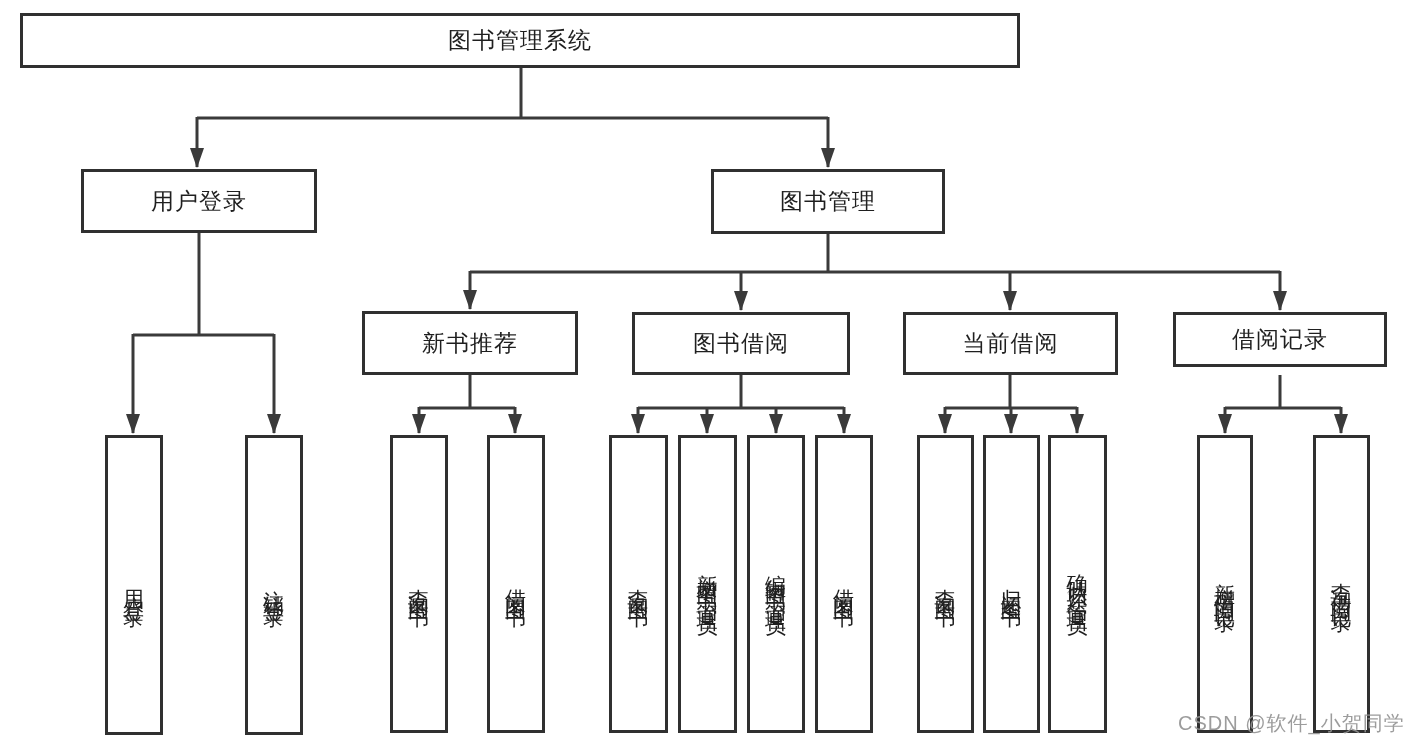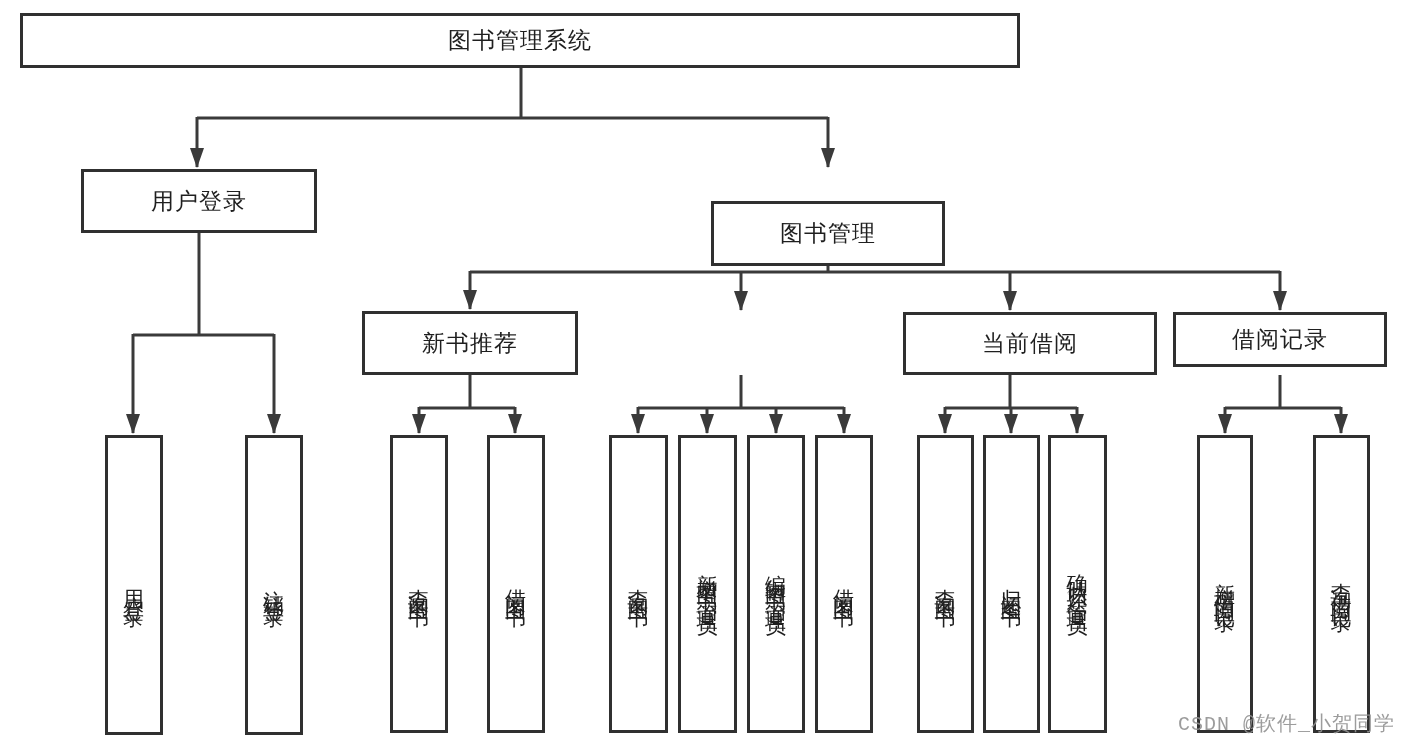"图书管理" div.box { margin-top: 32px -> none }
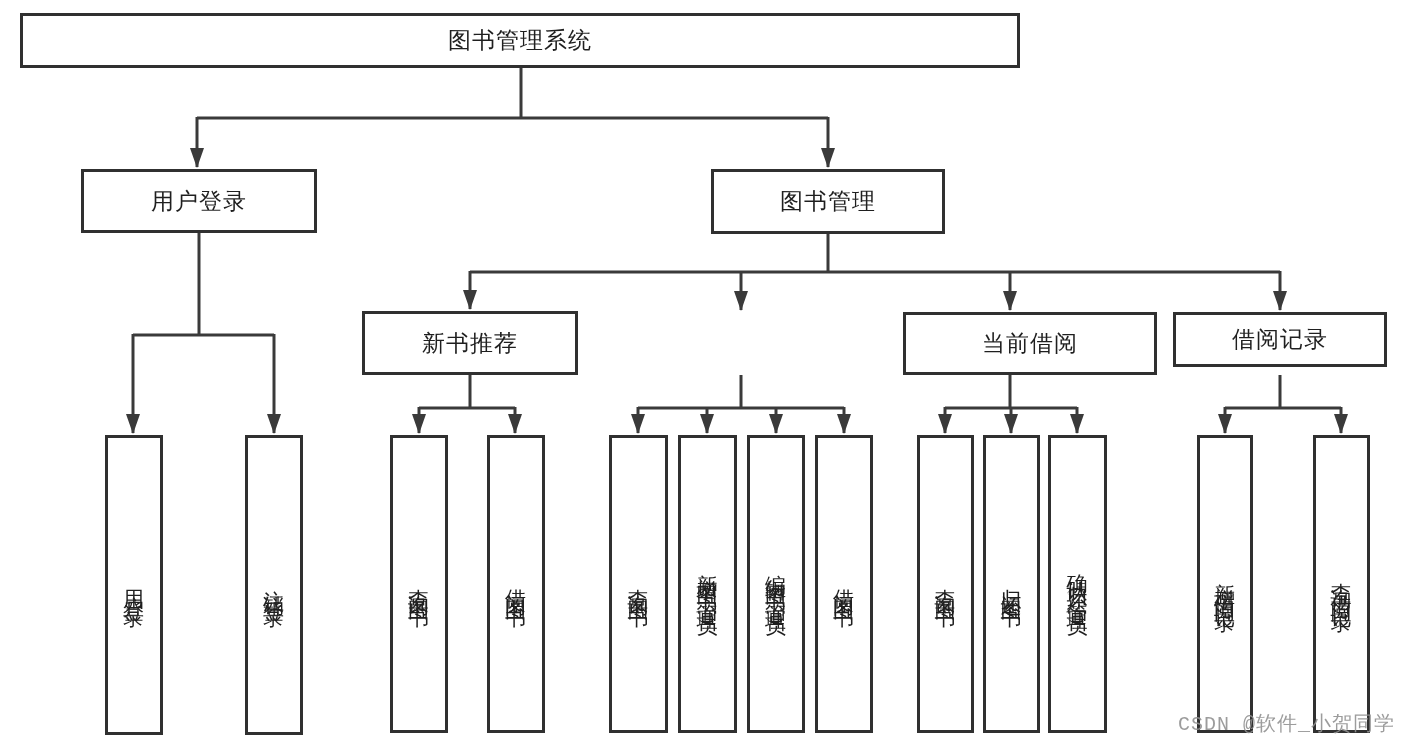"图书借阅" div.box { html: none -> <div>图书借阅</div> }
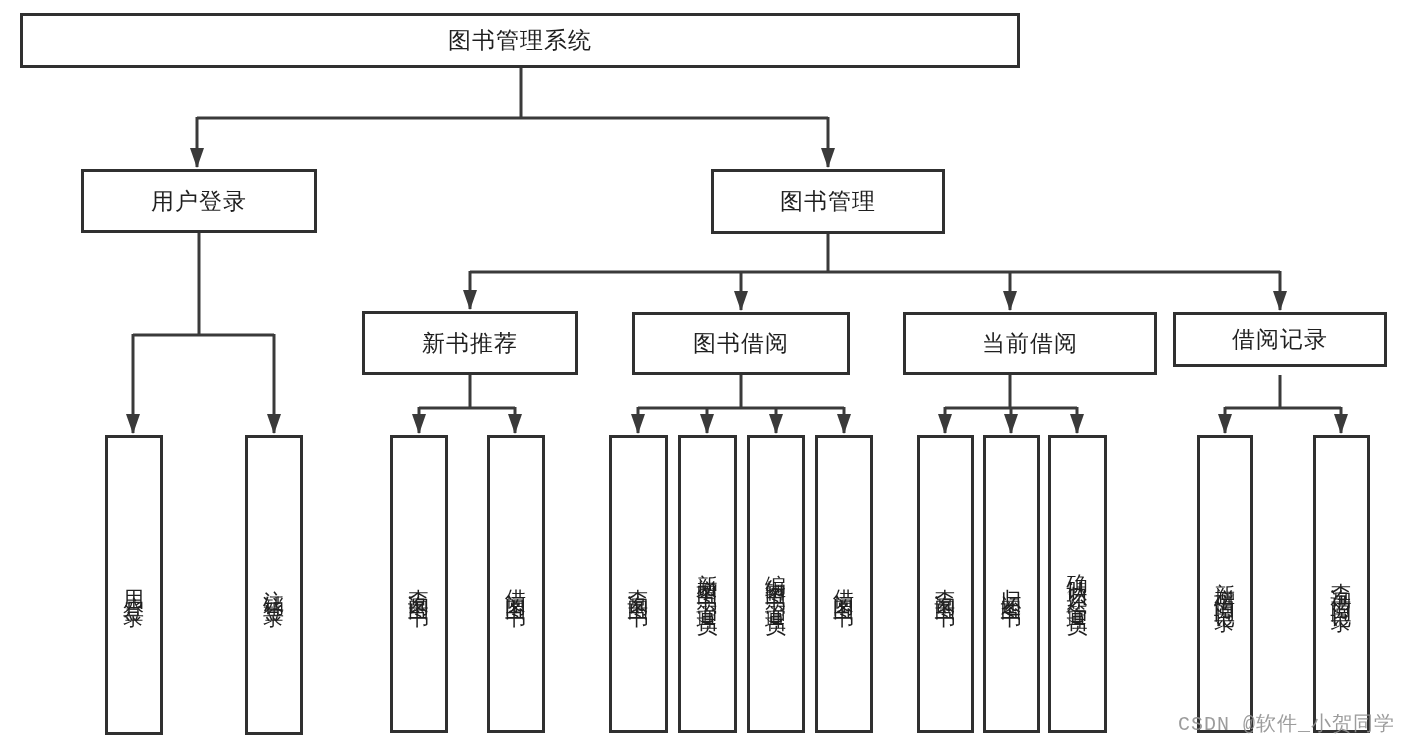"当前借阅" div.box { width: 254px -> 215px }
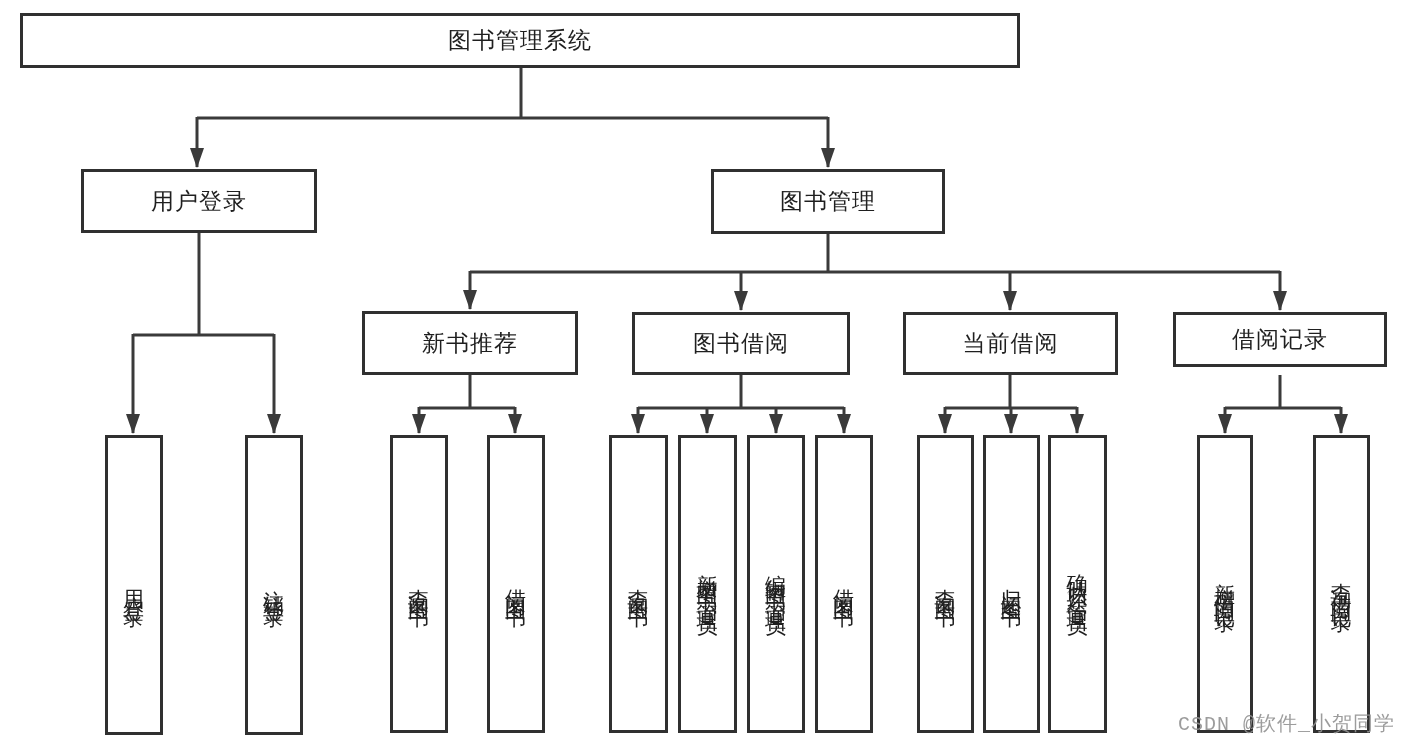"CSDN @软件_小贺同学" .watermark { font-family: Liberation Mono, monospace -> none }
